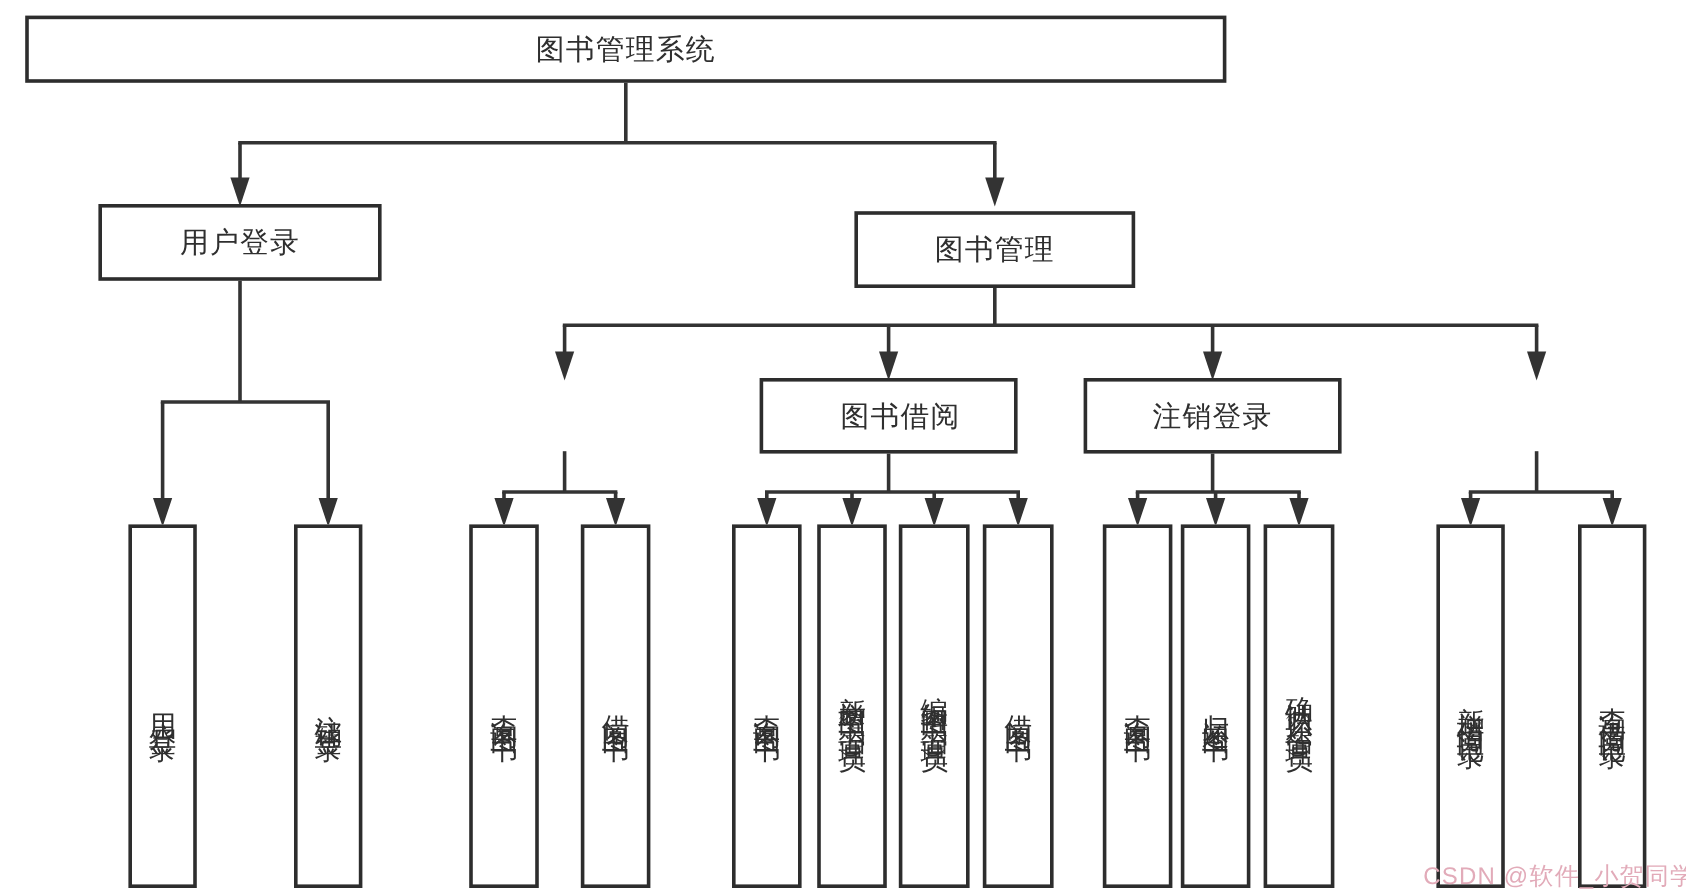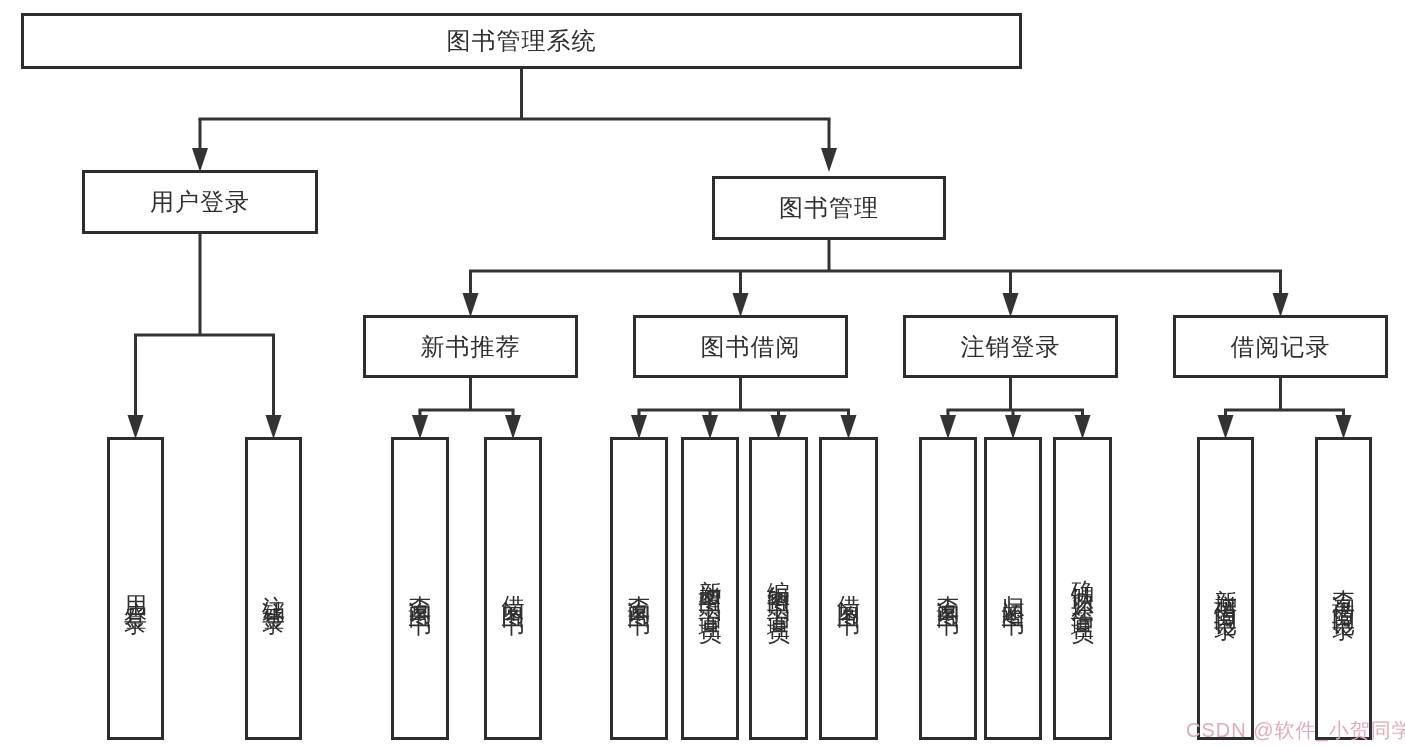"新书推荐" div.node { html: <div>新书推荐</div> -> none }
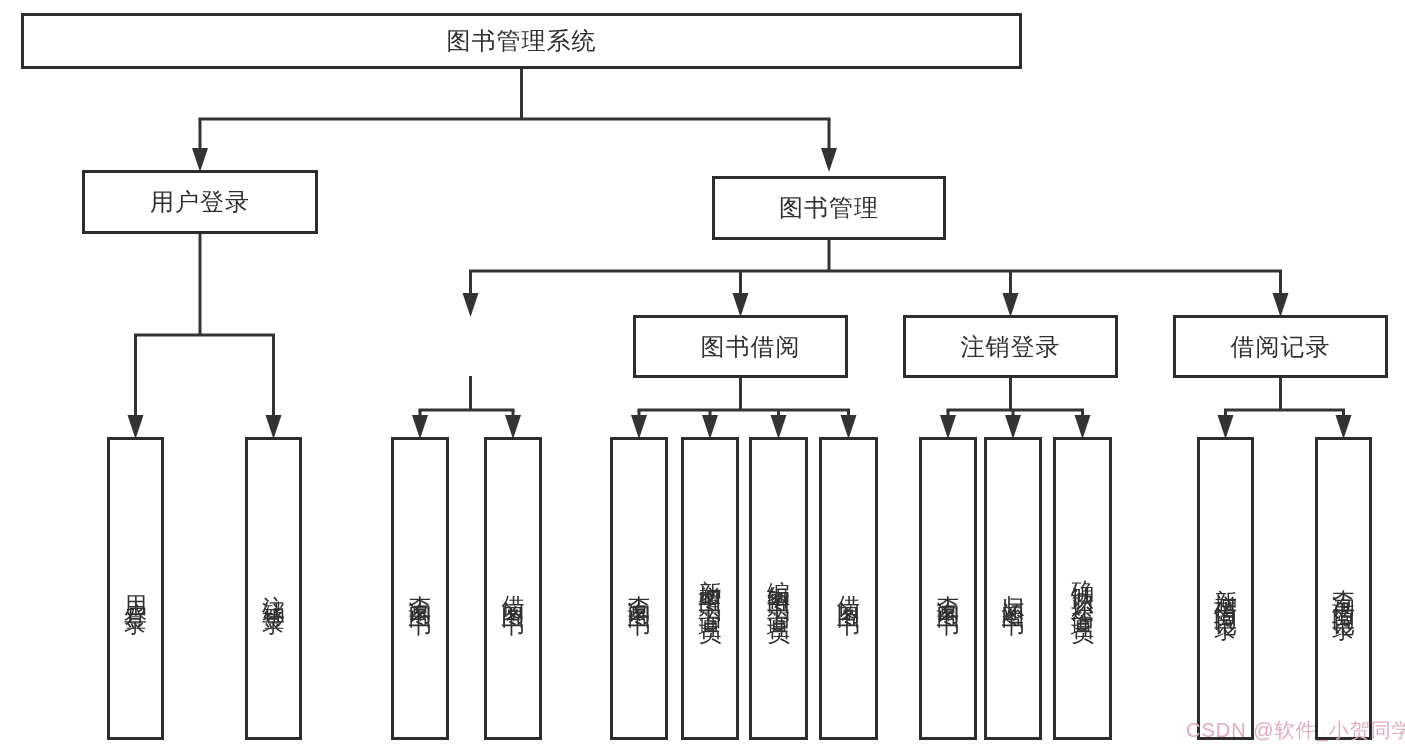"借阅记录" div.node { html: <div>借阅记录</div> -> none }
